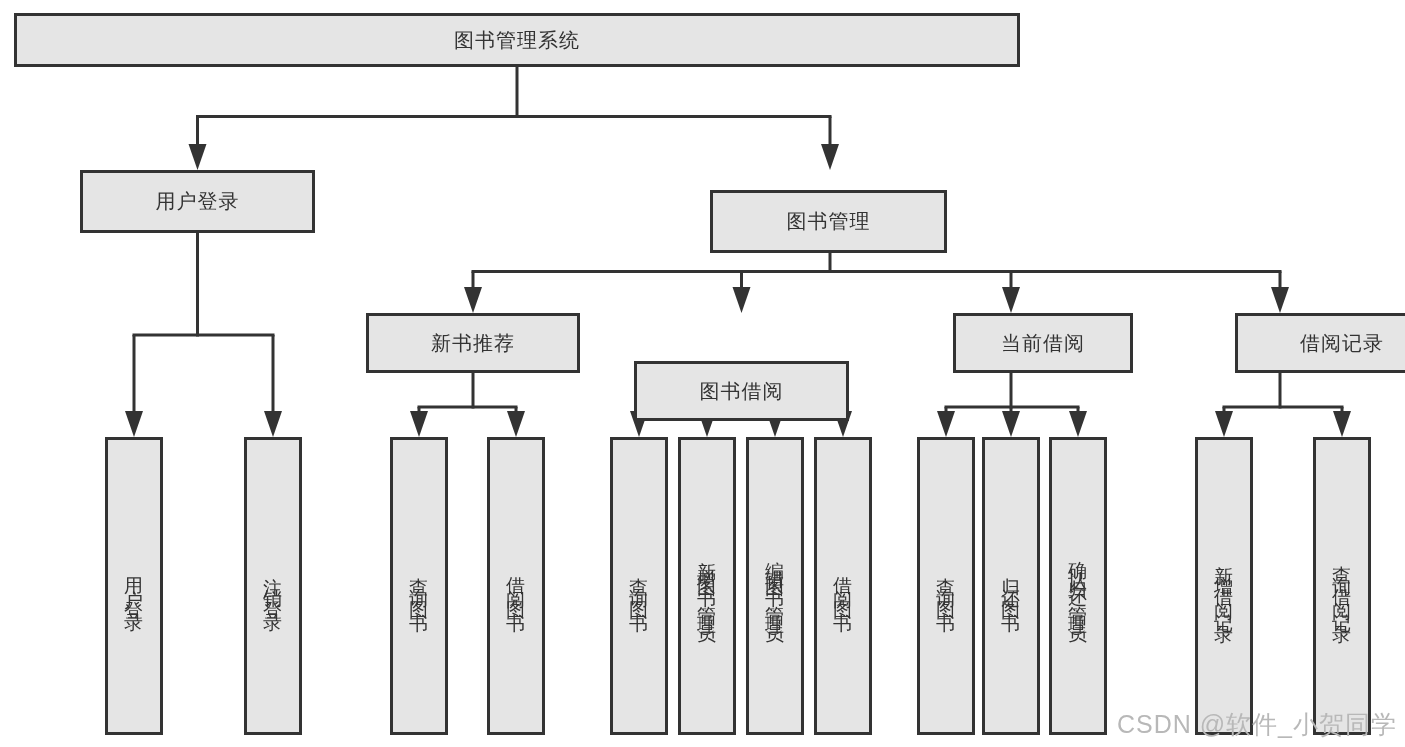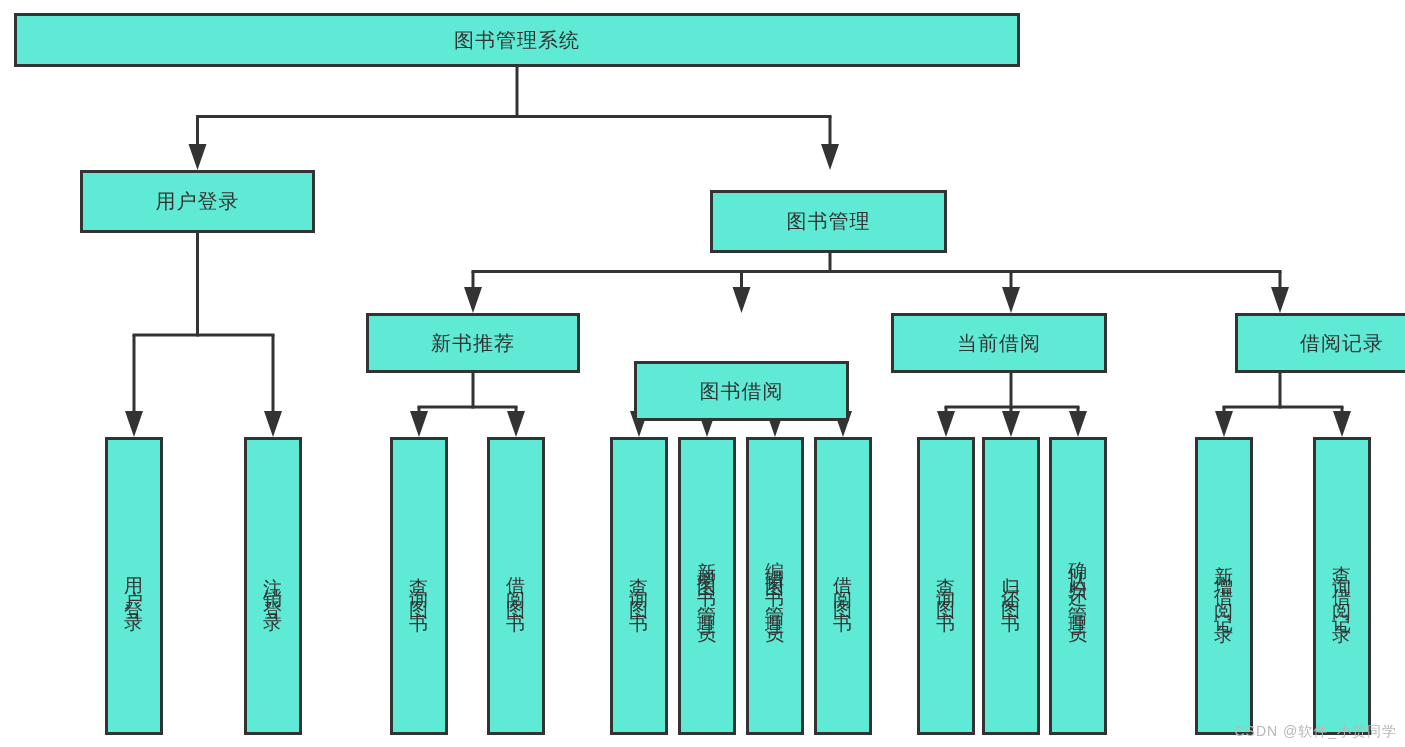"图书管理系统" .box { background: #5eead4 -> #e5e5e5 }
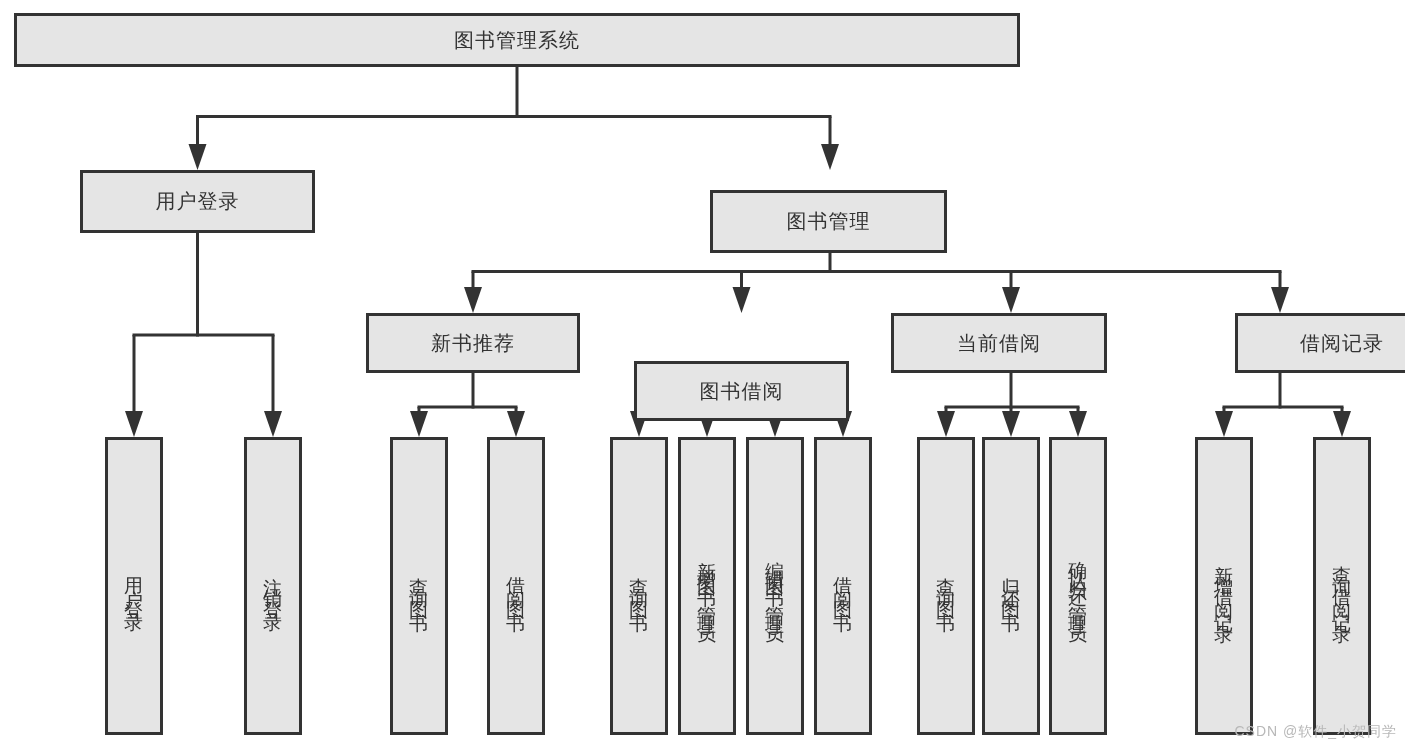"当前借阅" .l3c { left: 891px -> 953px; width: 216px -> 180px }
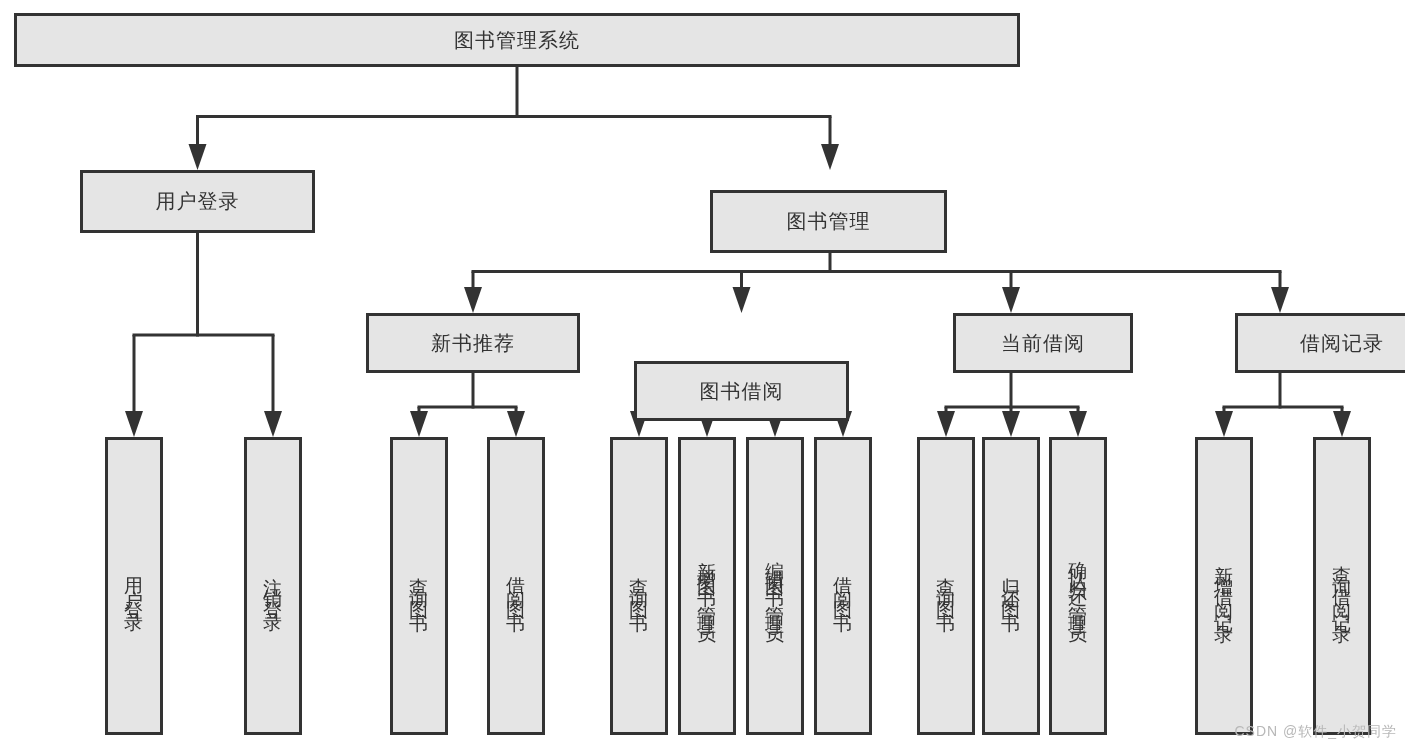"CSDN @软件_小贺同学" .watermark { font-size: 14px -> 25px }
